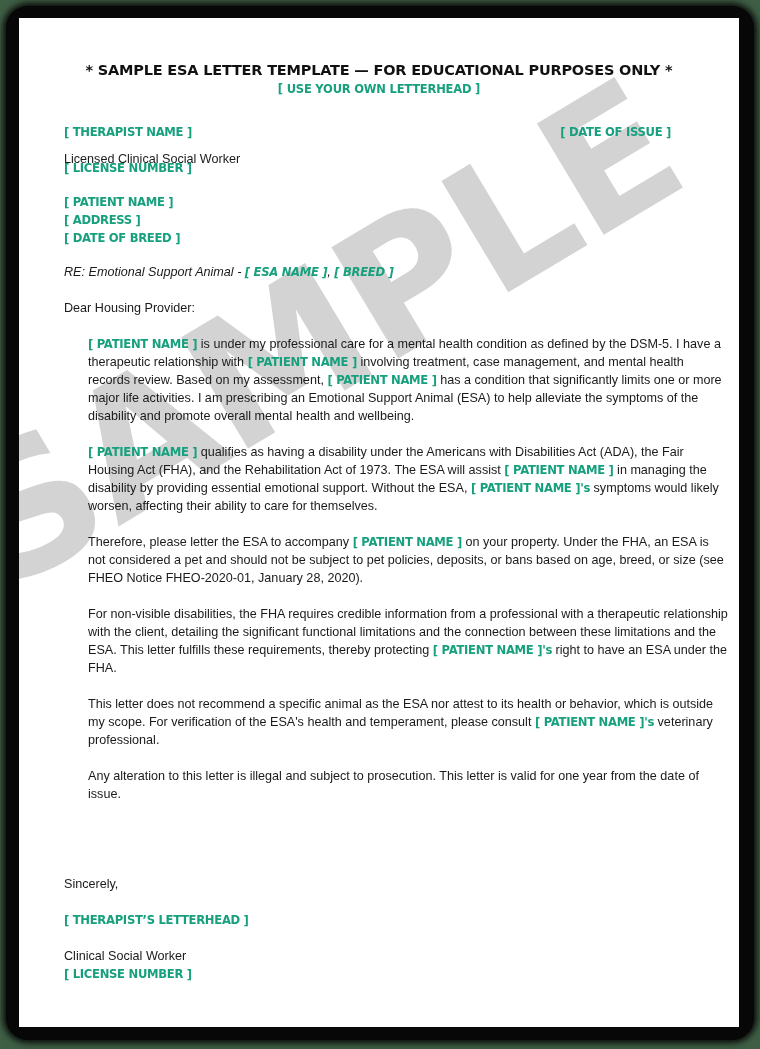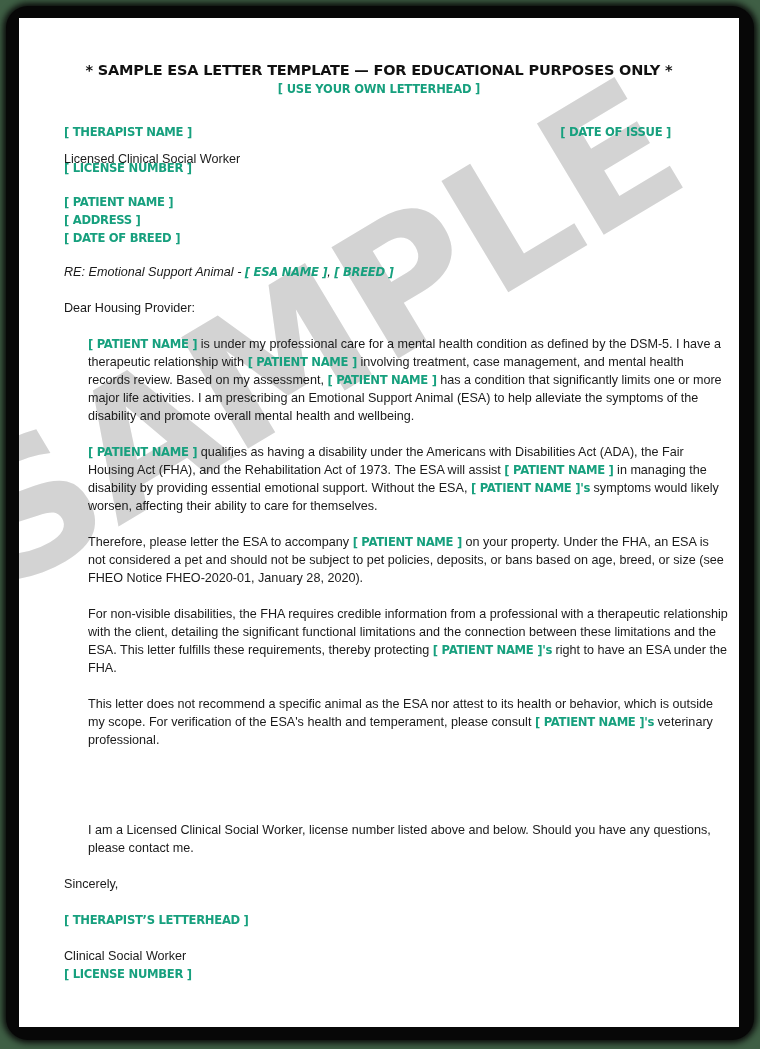"Any alteration to this letter" div.para { html: none -> <div>Any alteration to this letter is illegal and subject to prosecution. This letter is valid for one year from the date of issue.</div> }
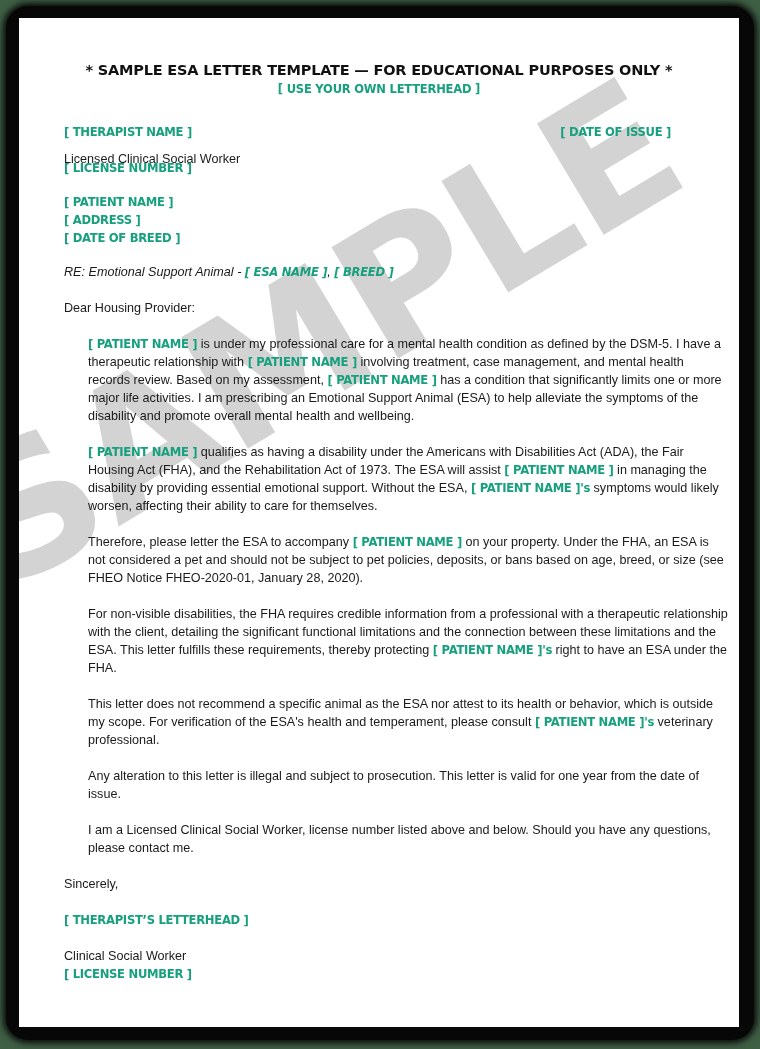"I am a Licensed Clinical" div.para { html: <div>I am a Licensed Clinical Social Worker, license number listed above and below. Should you have any questions, please contact me.</div> -> none }
